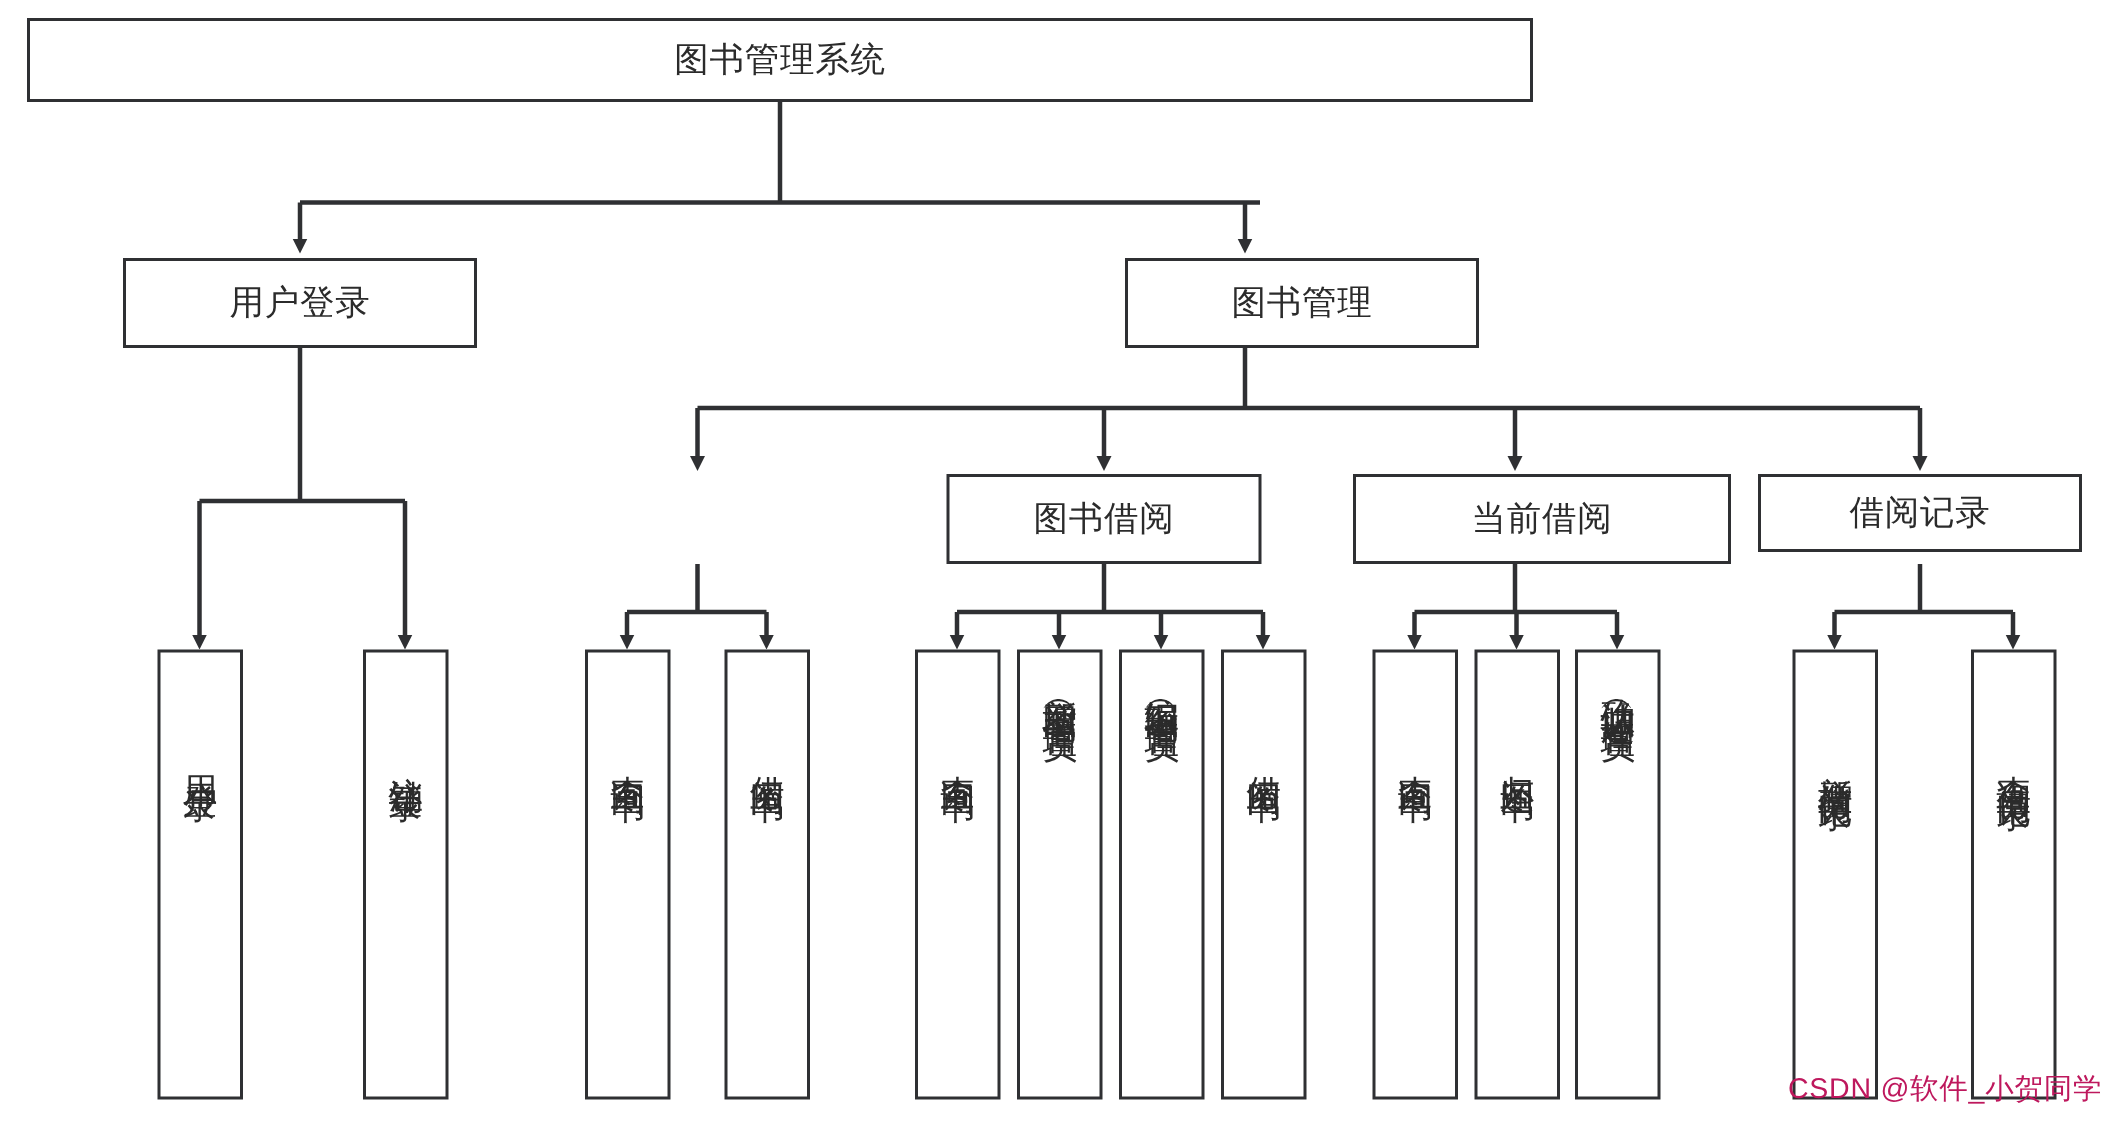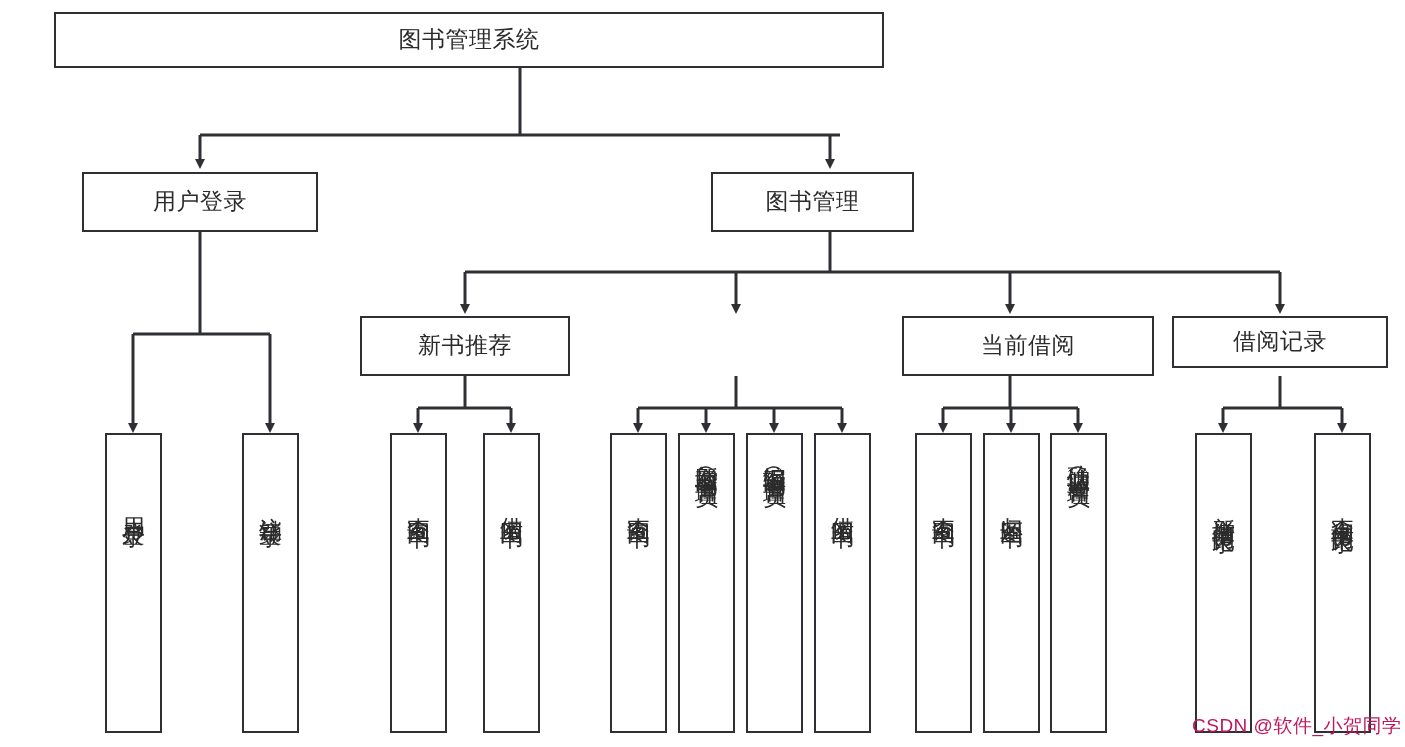"图书管理系统" div.node { margin-left: 36px -> none; width: 830px -> 1004px }
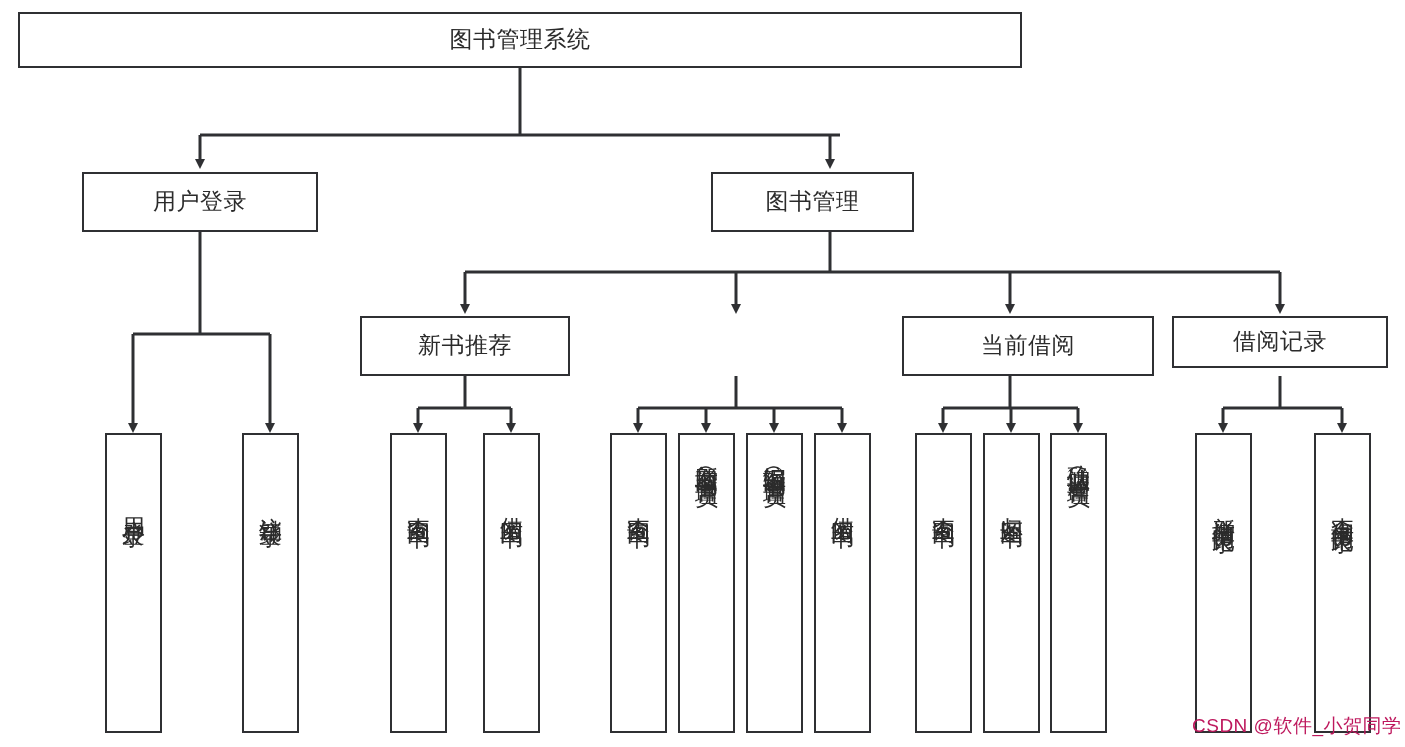"图书管理" div.node { left: 711px -> 750px; width: 203px -> 236px }
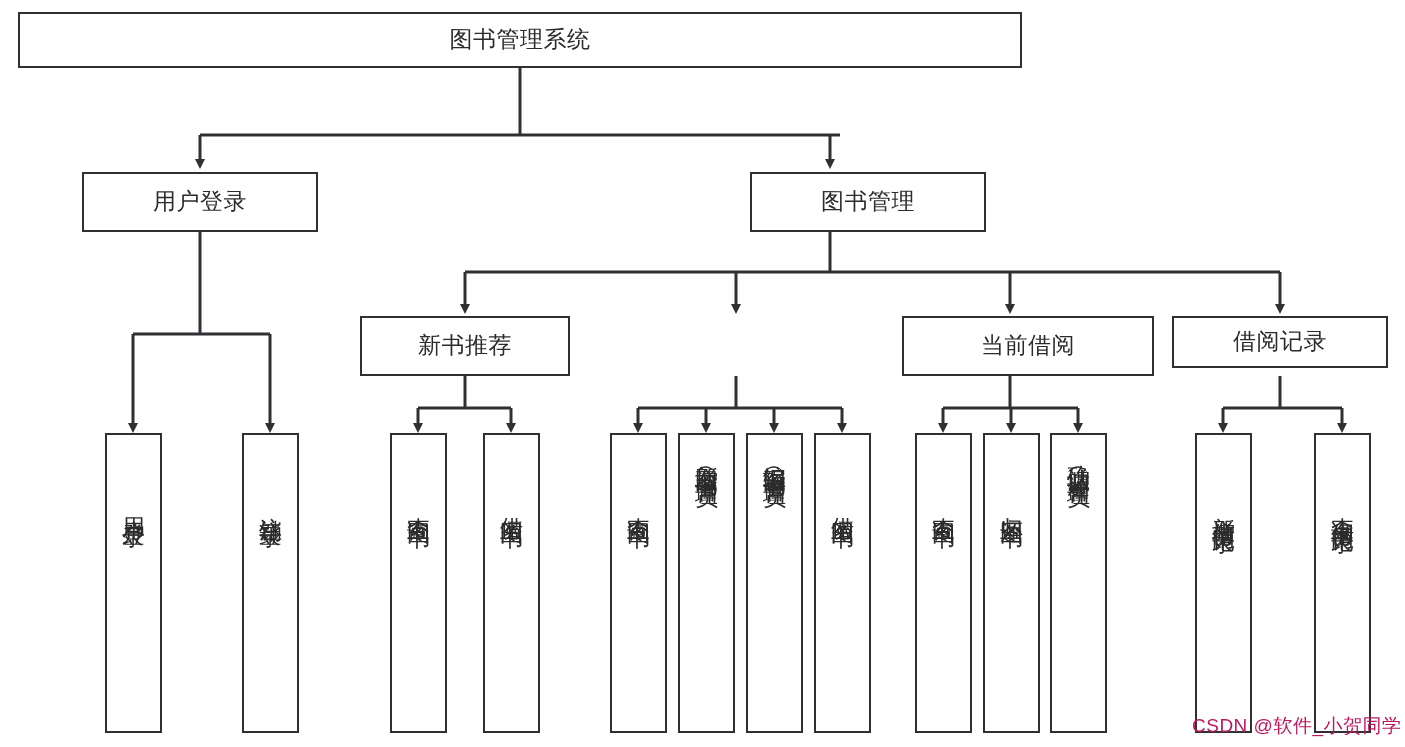"新书推荐" div.node { html: <div> <span>新书推荐</span> </div> -> none }
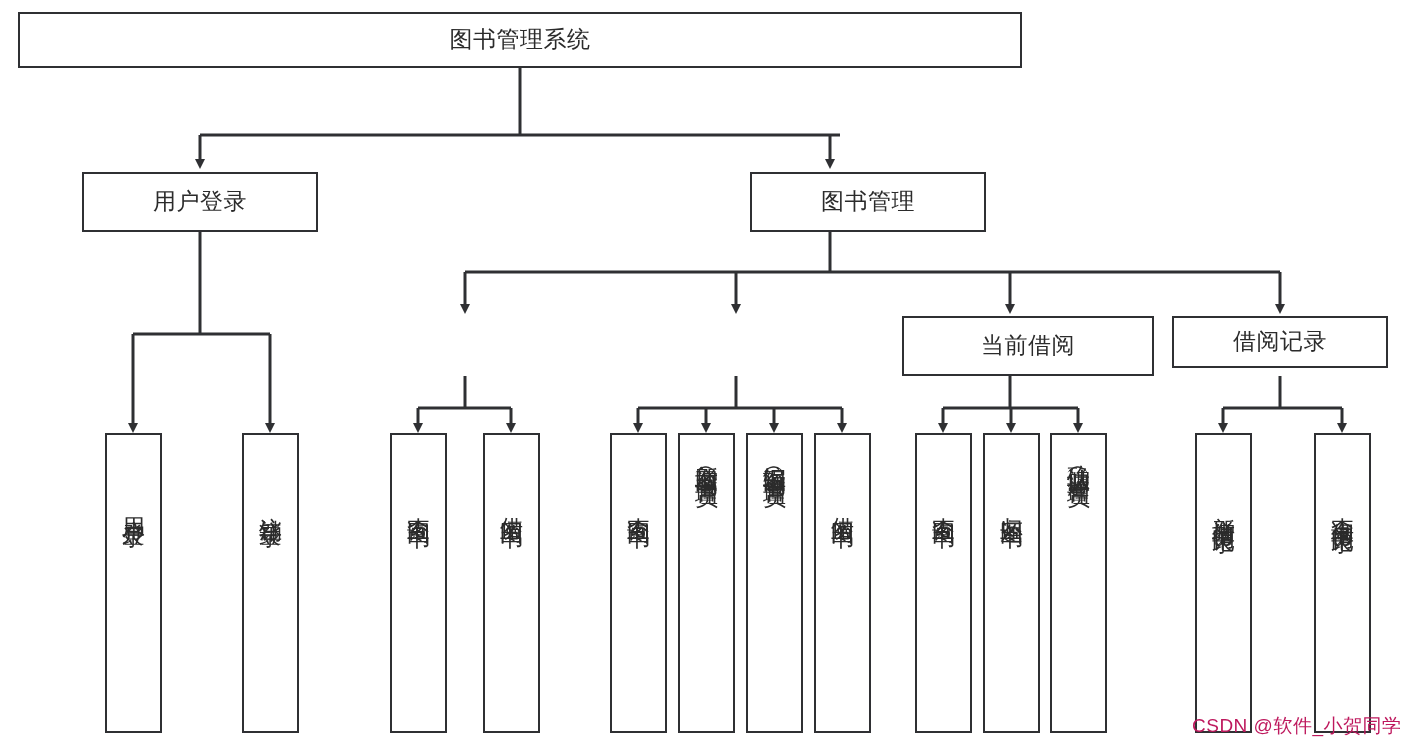"图书借阅" div.node { html: none -> <div> <span>图书借阅</span> </div> }
